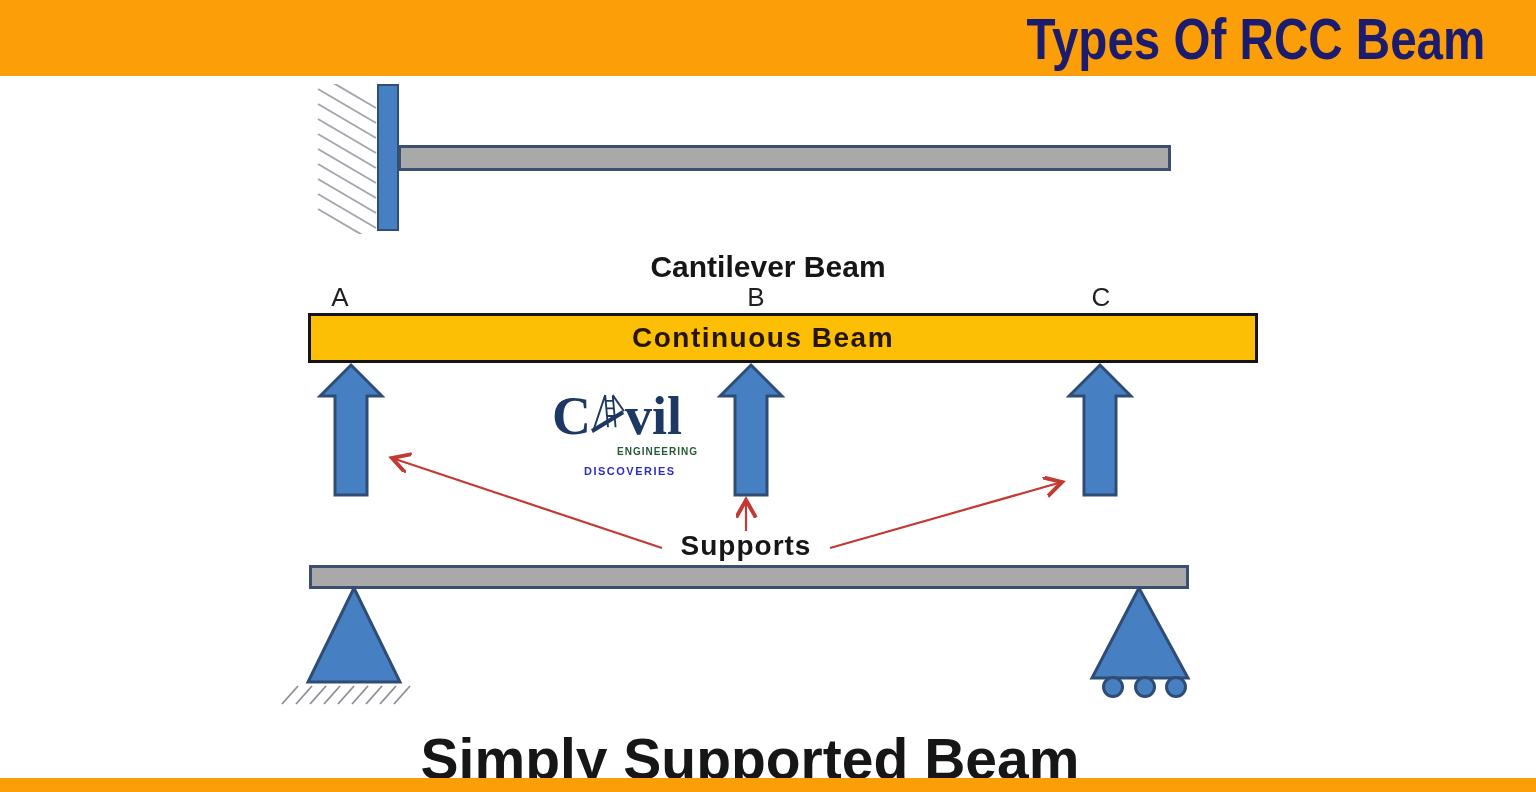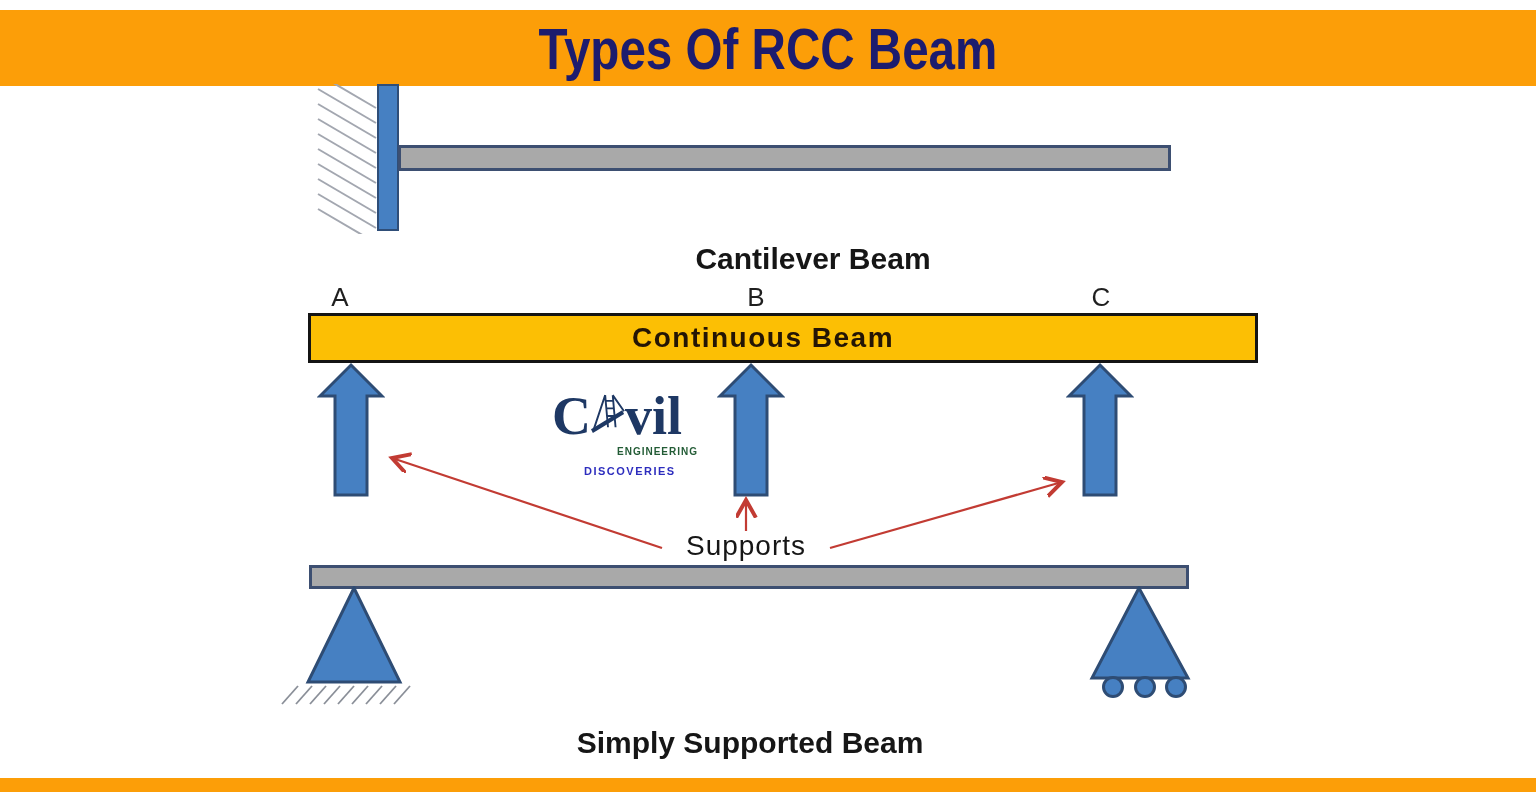"Types Of RCC Beam" .header-bar { justify-content: center -> flex-end; top: 10px -> 0 }
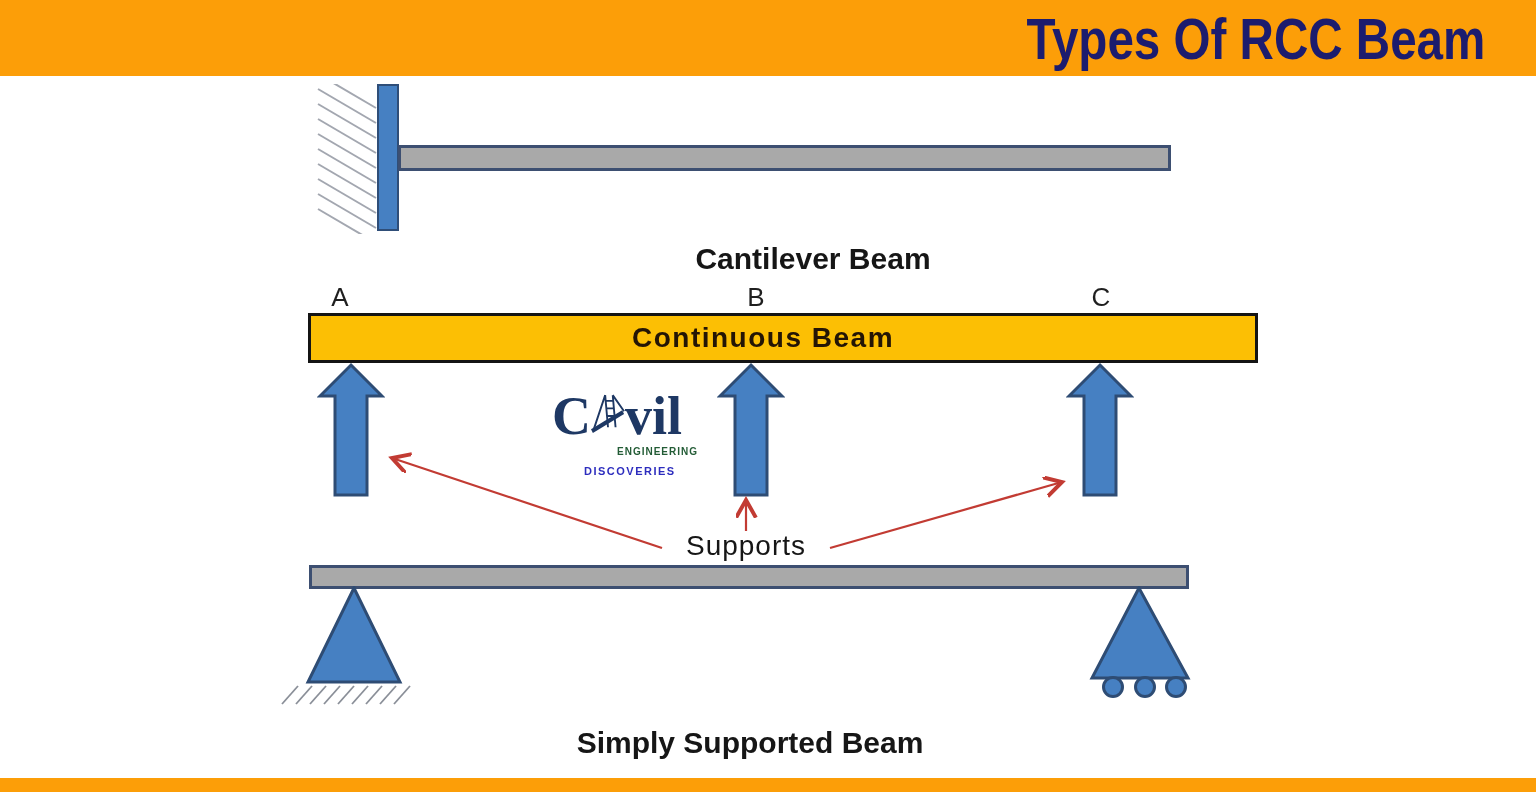"Cantilever Beam" div.abs { margin-left: 45px -> none; top: 242px -> 250px }
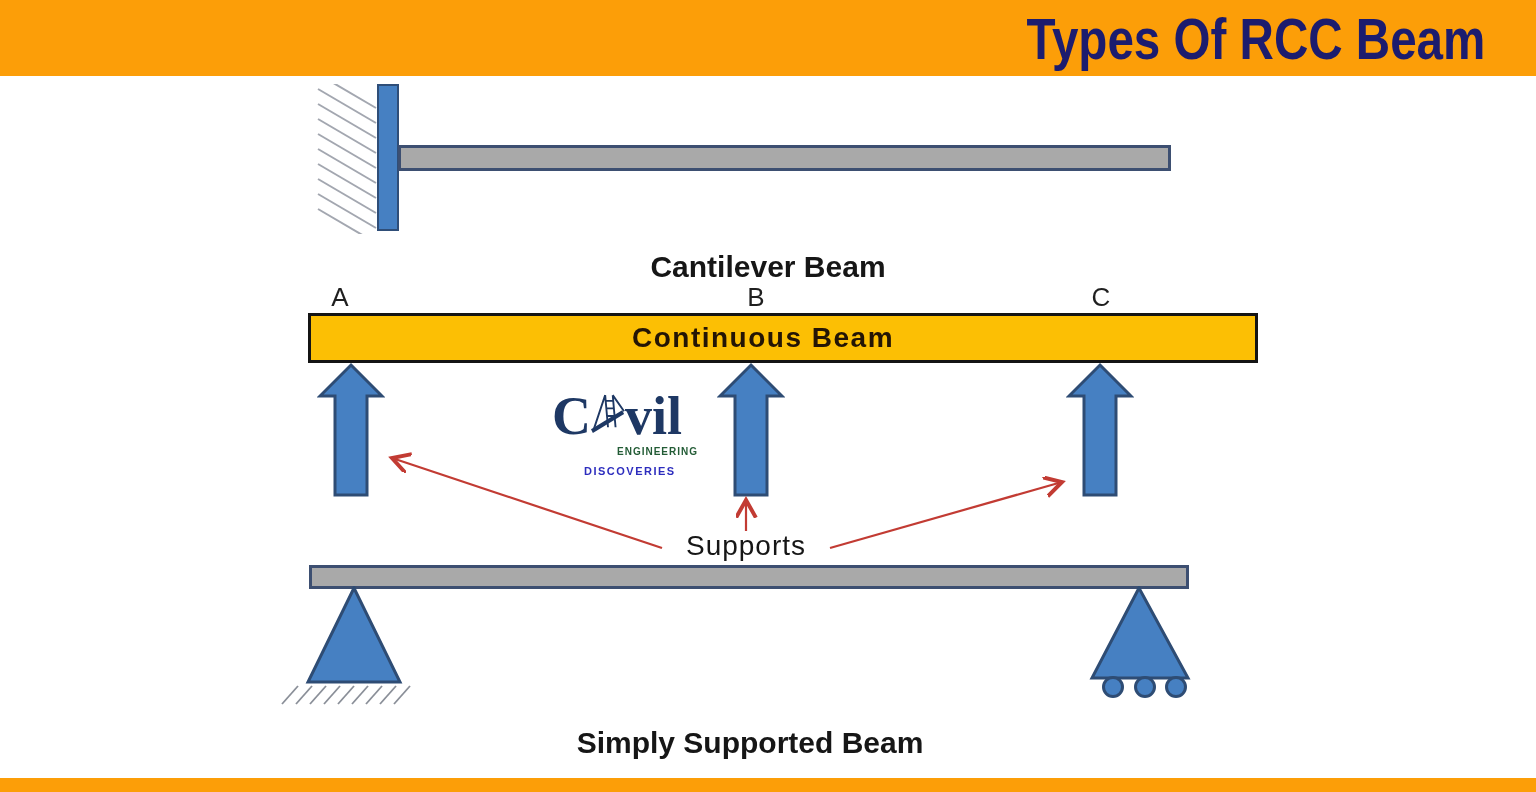"Supports" .supports-label { font-weight: normal -> bold }
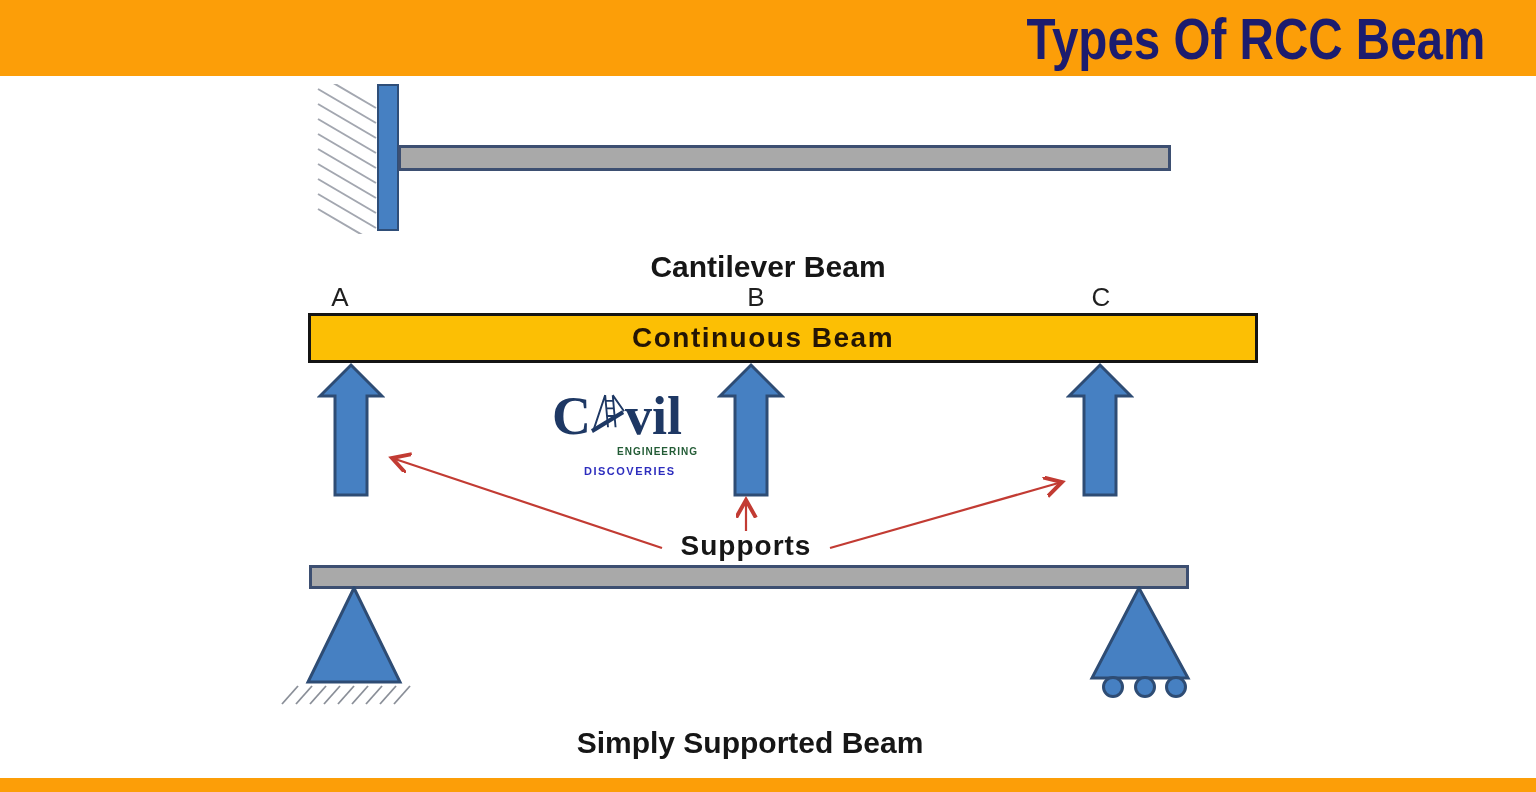"Simply Supported Beam" .ss-label { font-size: 30px -> 57px }
